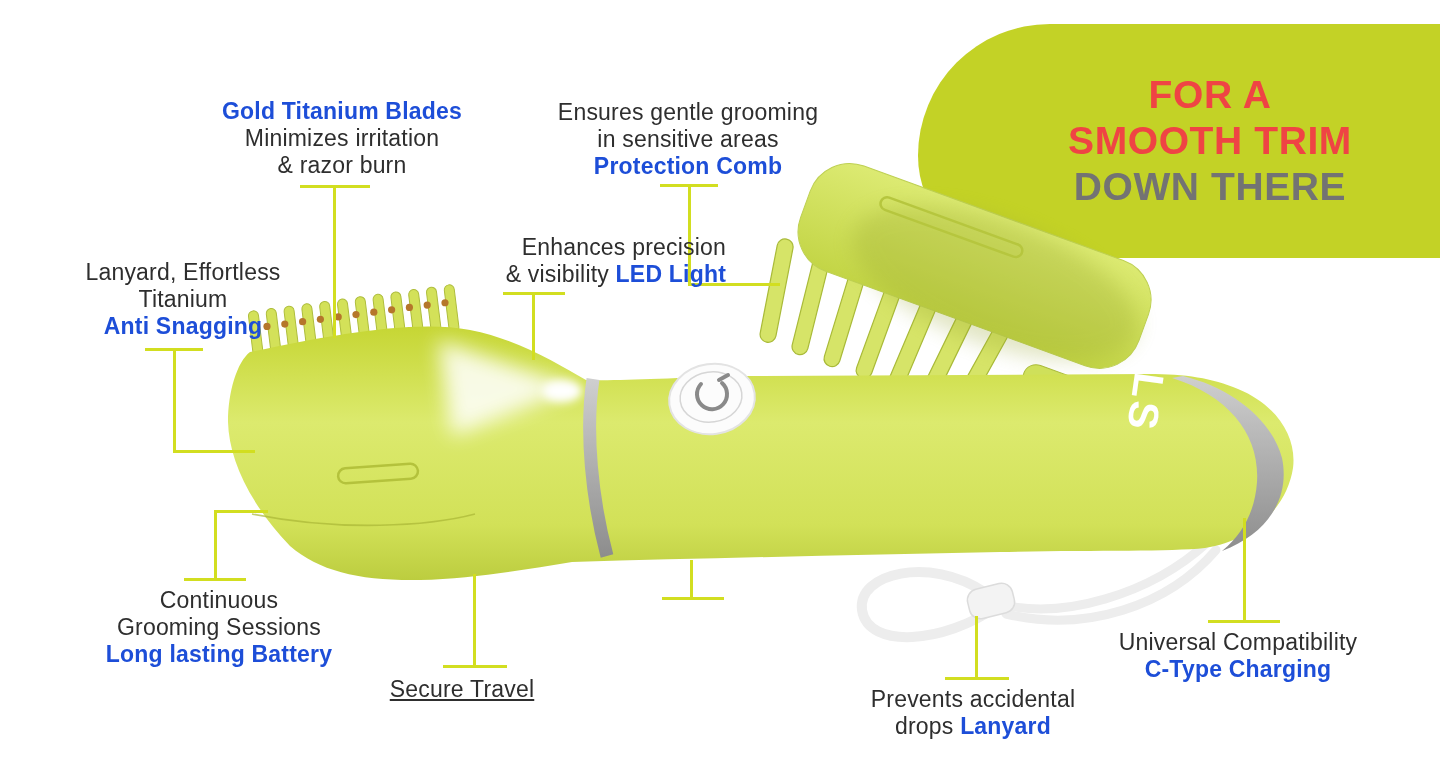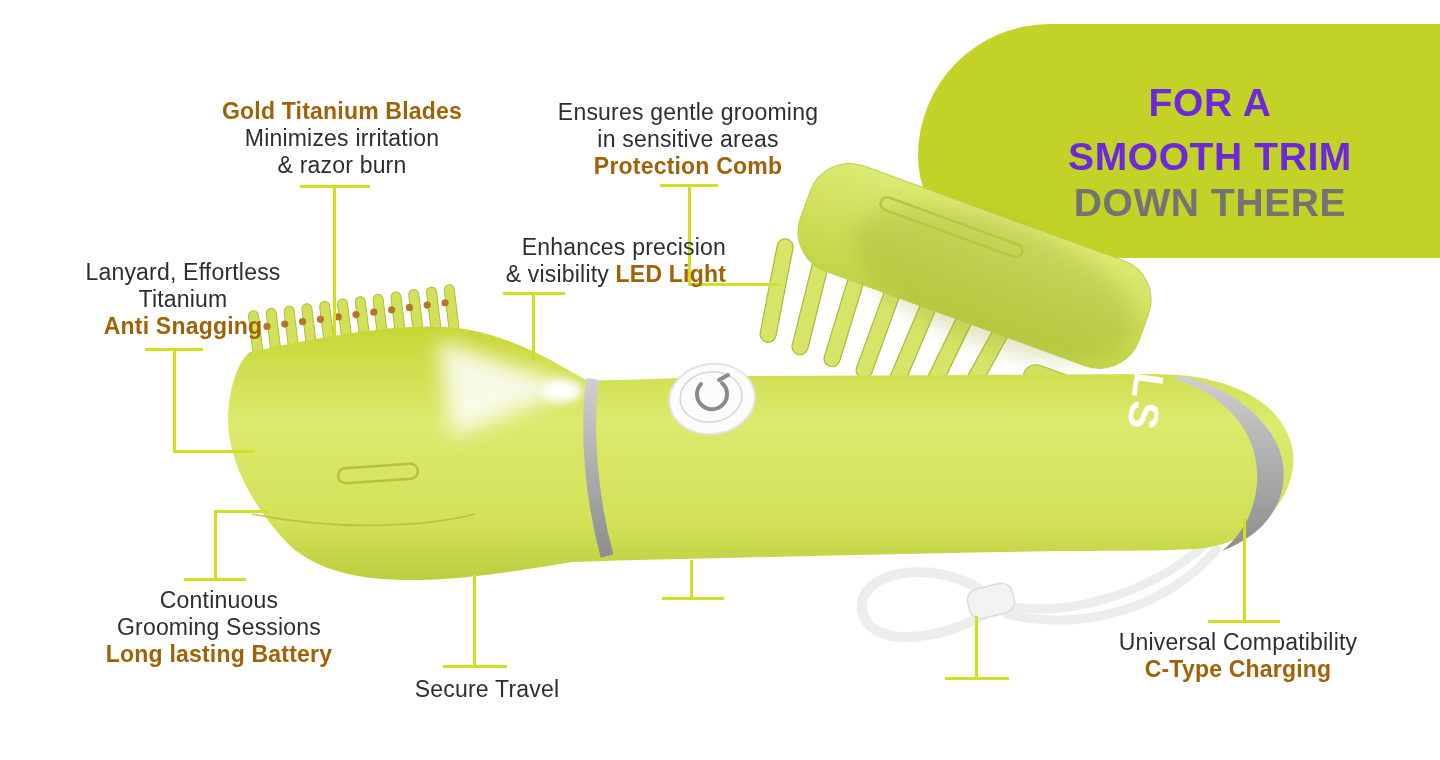"Gold Titanium Blades" .callout .b { color: #a16207 -> #1d4ed8 }
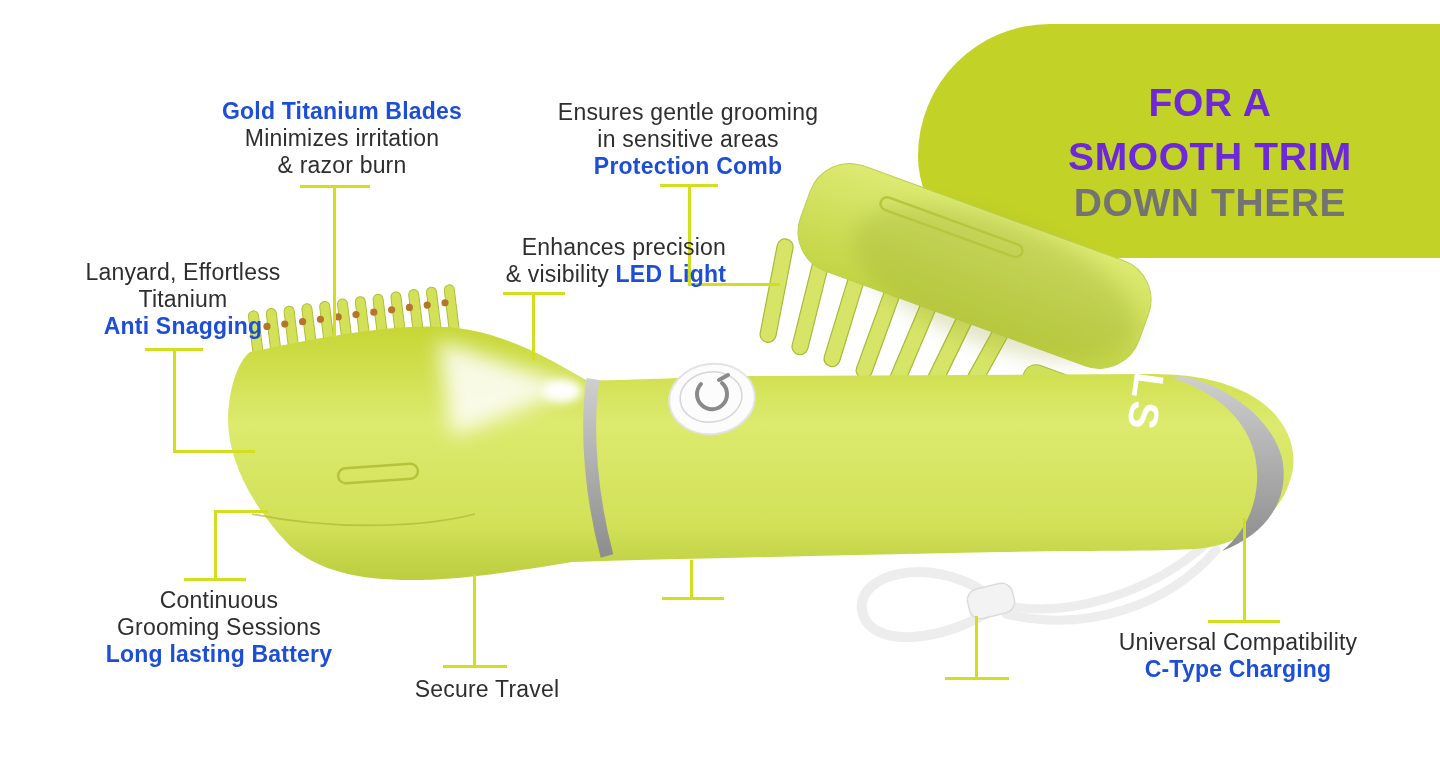"FOR A" .headline-line.light { color: #6d28d9 -> #ef4444; margin-top: 8px -> none }
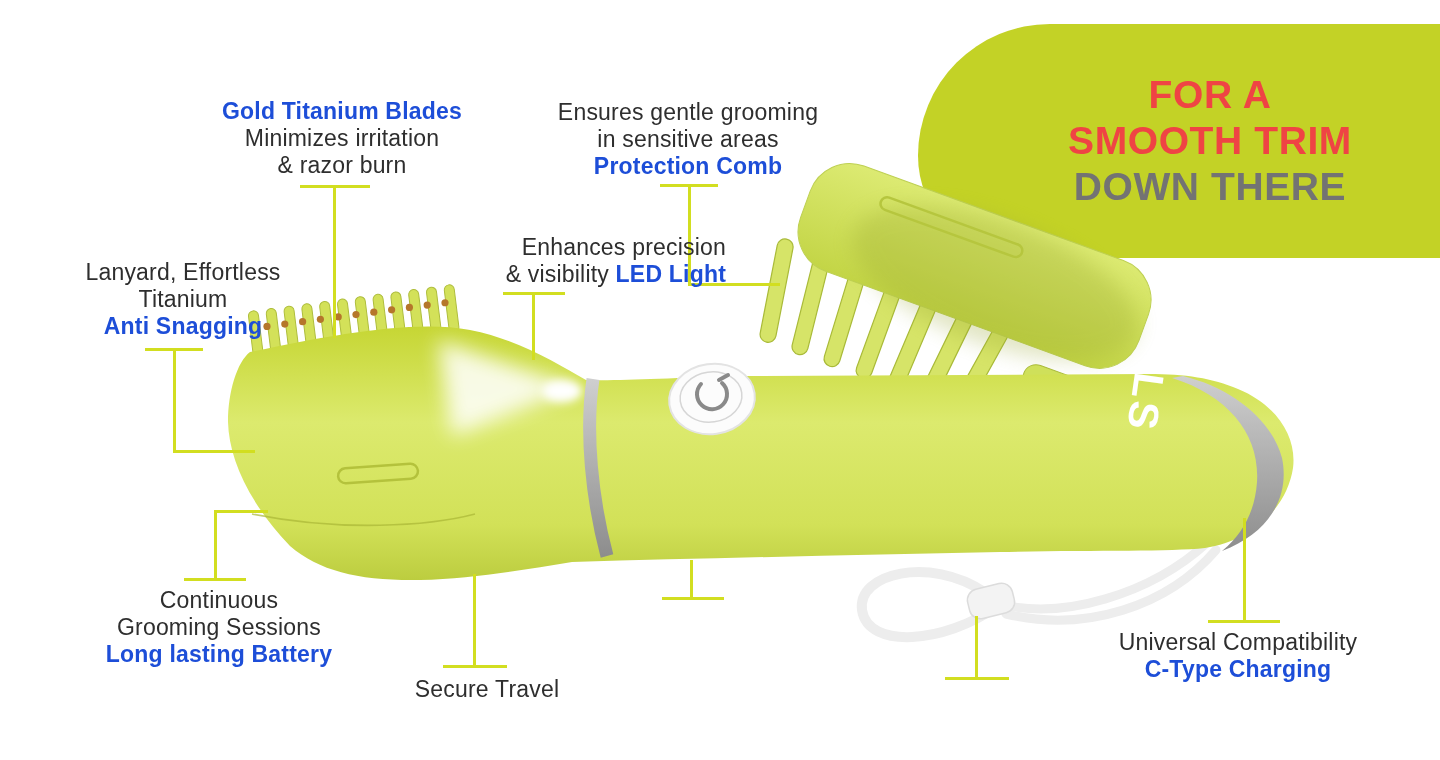"Secure Travel" div.callout { left: 297px -> 272px; text-decoration: none -> underline }
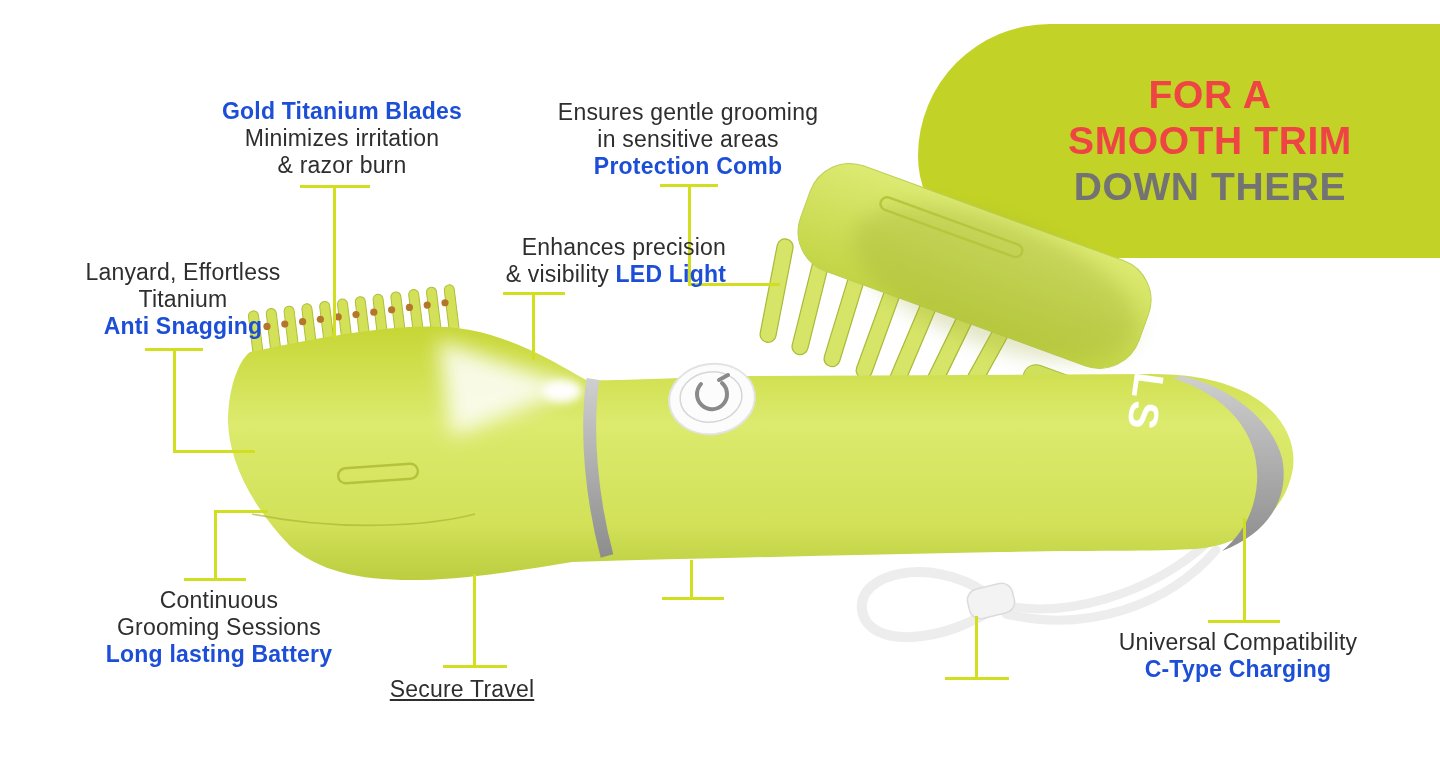"Prevents accidental" div.callout { html: none -> <div> <div><span>Prevents accidental</span></div> <div><span>drops </span><span>Lanyard</span></div> </div> }
